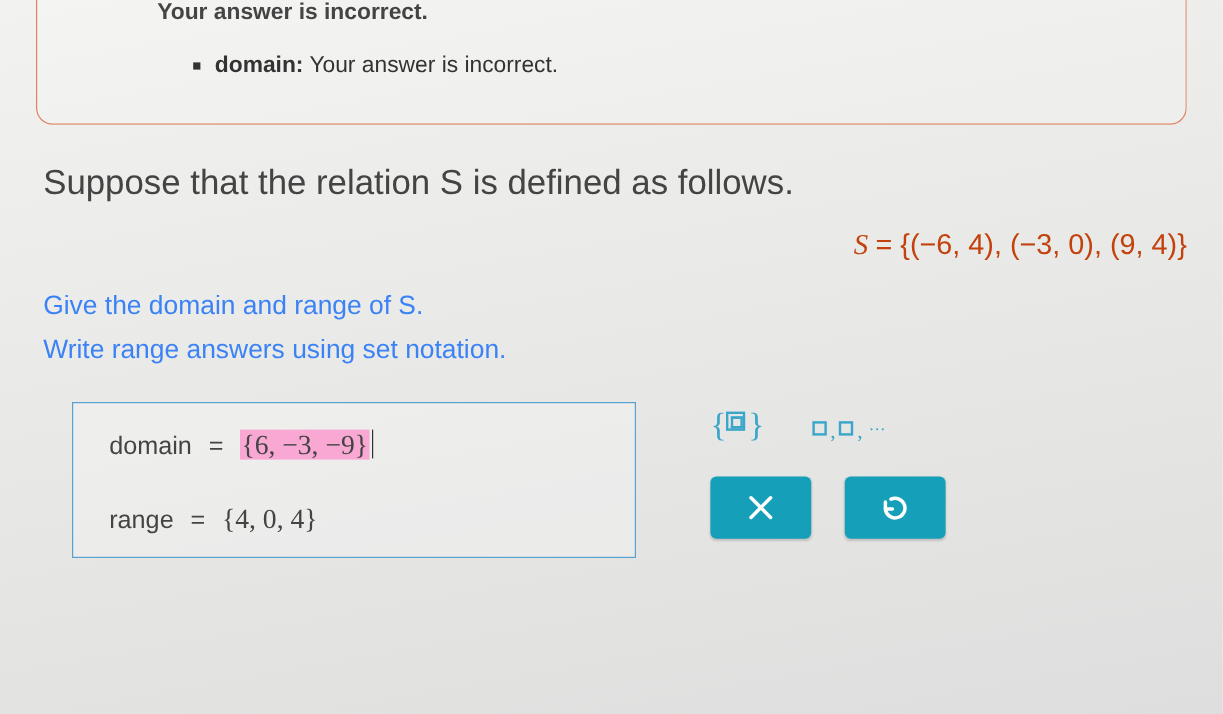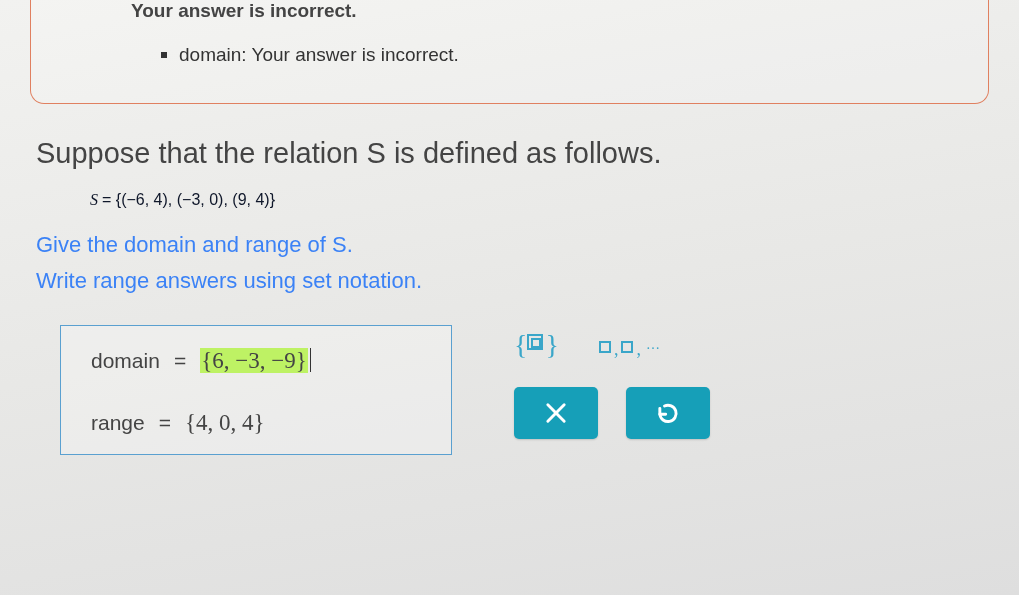"domain:" .feedback-list .label { font-weight: 400 -> 700 }
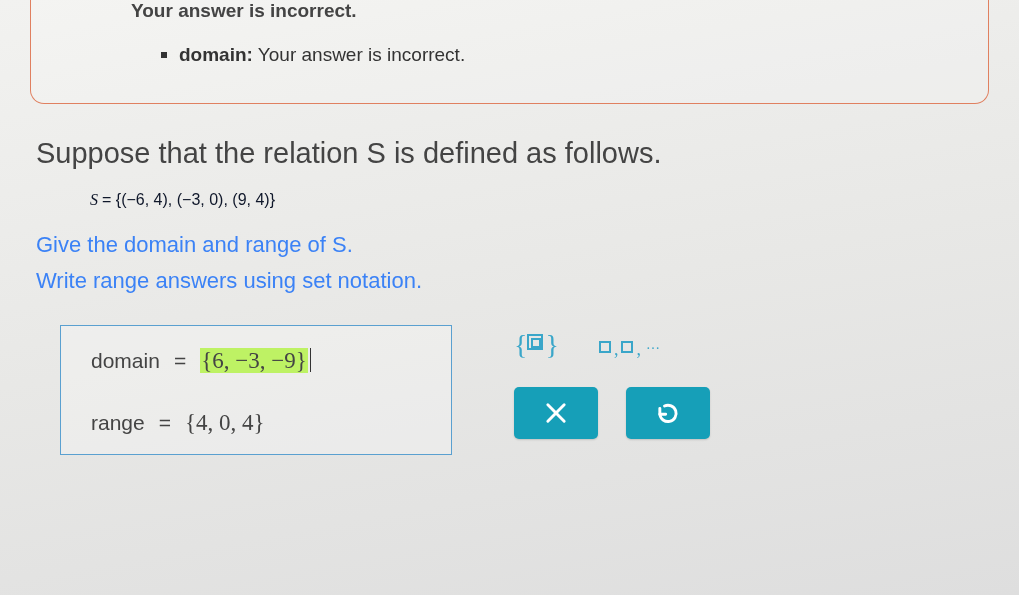"S = {(−6, 4), (−3," .equation { color: #0f172a -> #c2410c; font-size: 16px -> 24px; text-align: none -> right }
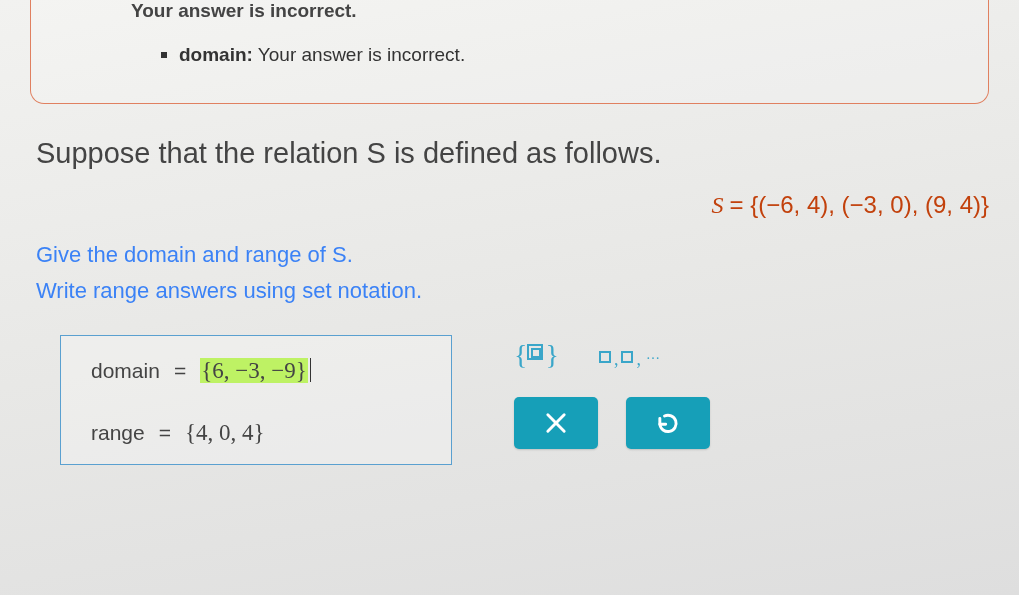"domain" .answer-box { width: 392px -> 470px }
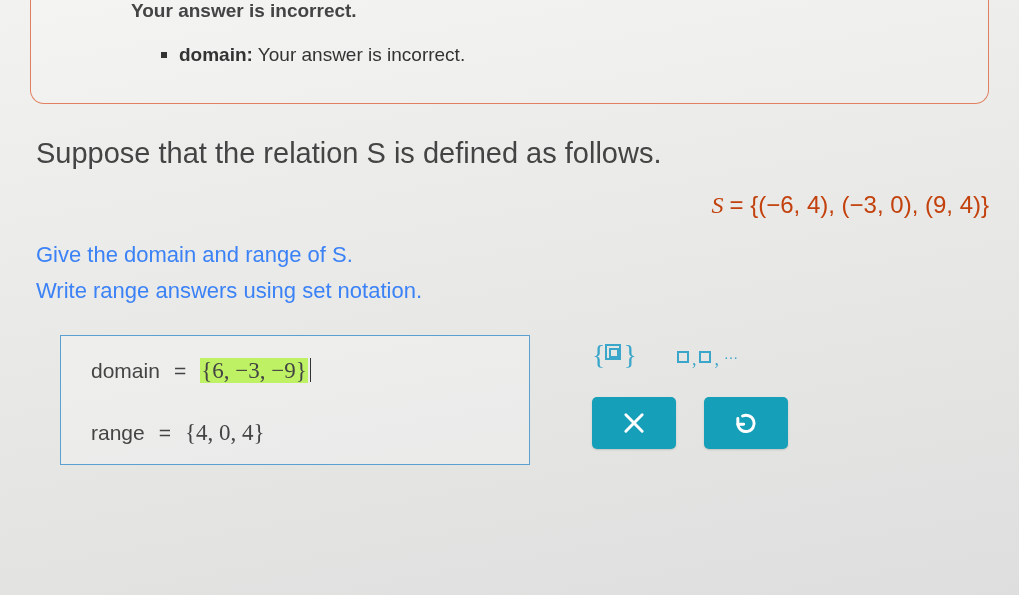"{6, −3, −9}" .hl { background: #bef264 -> #f9a8d4 }
